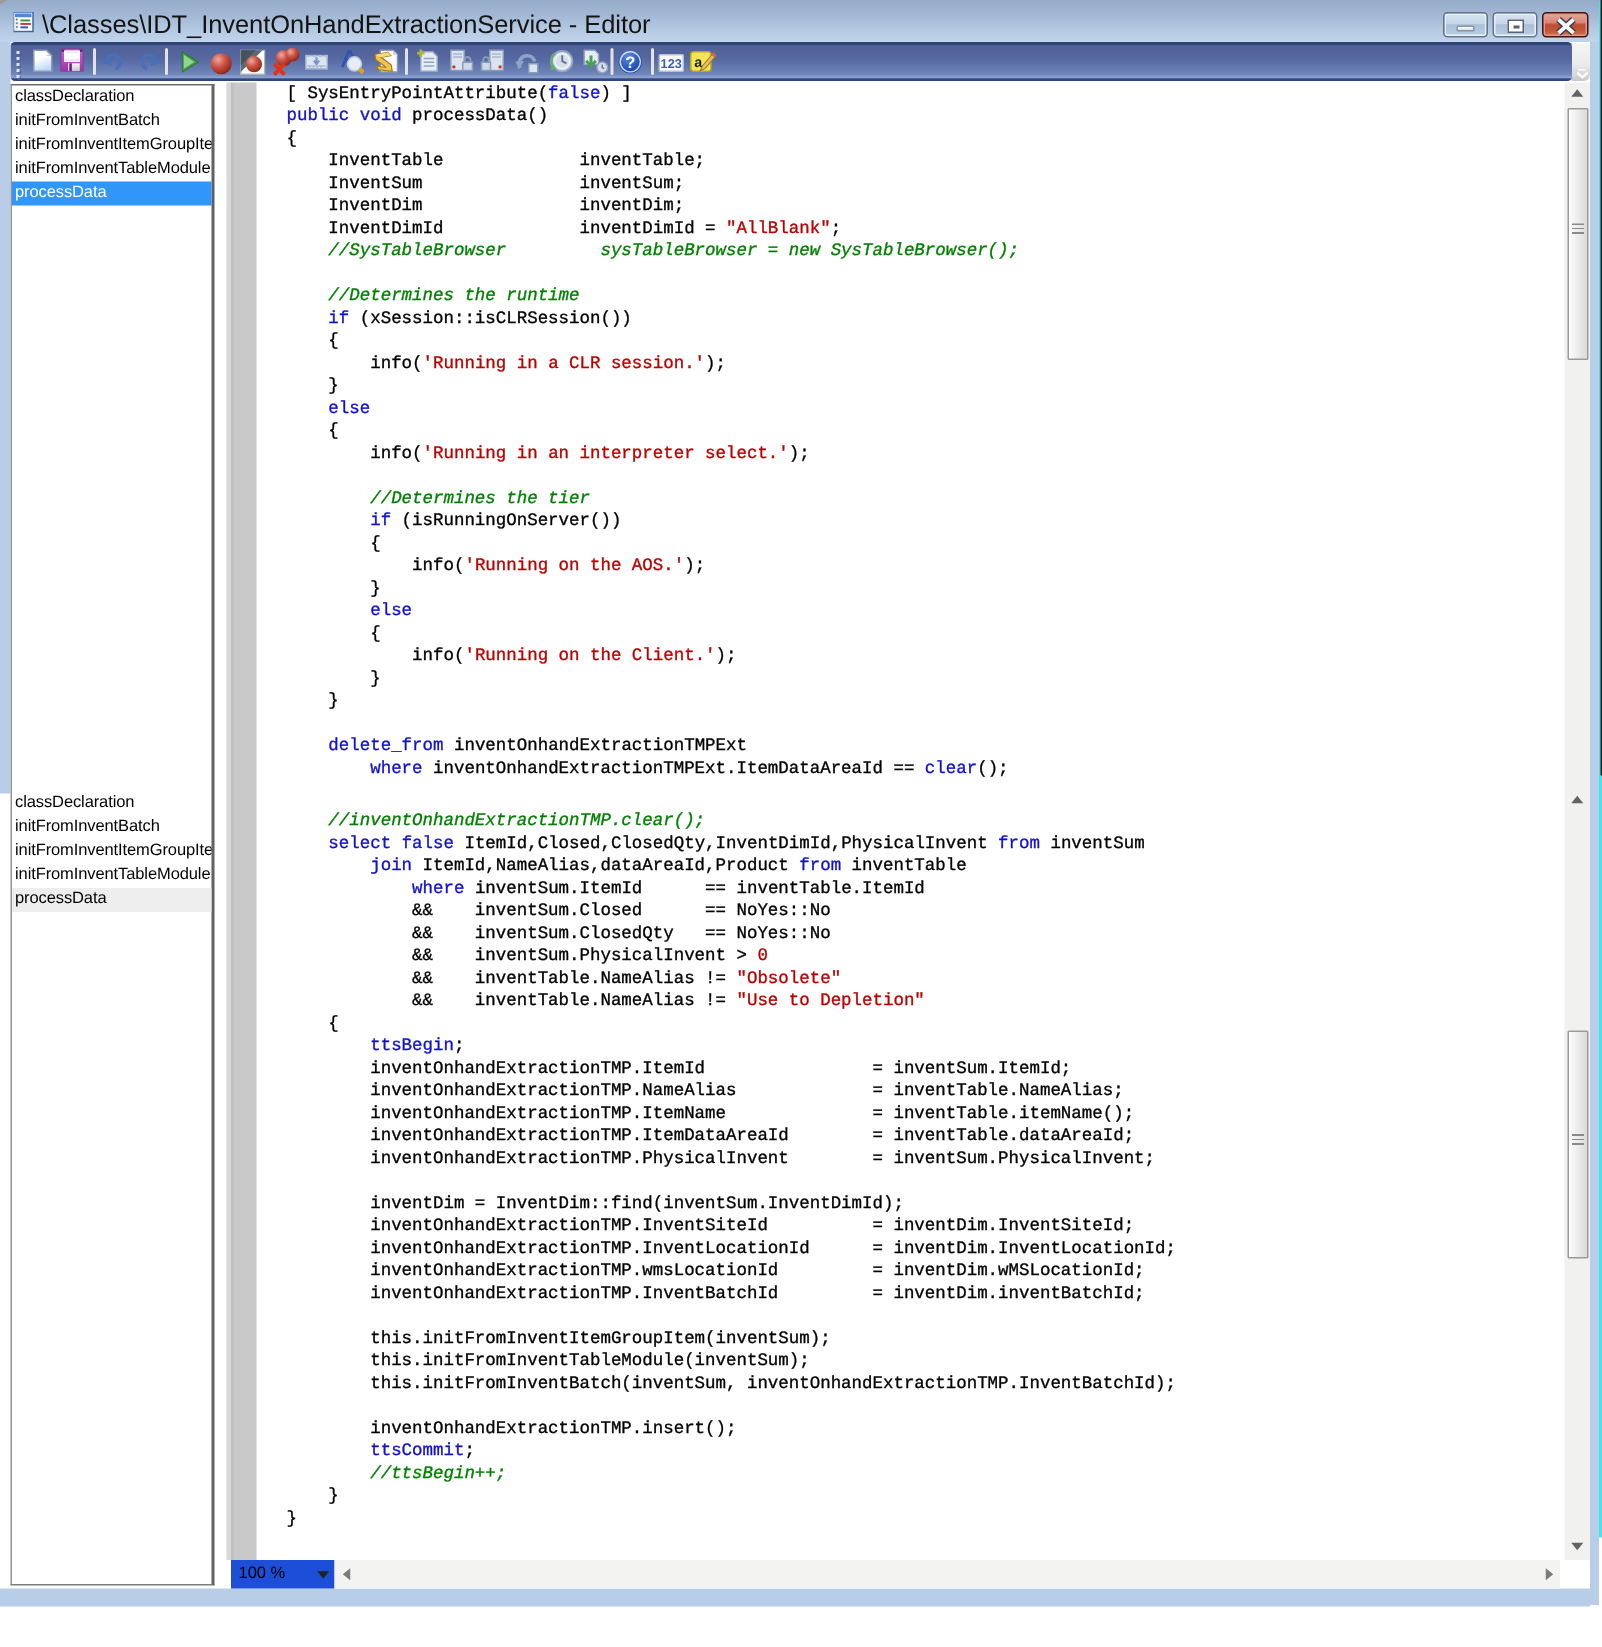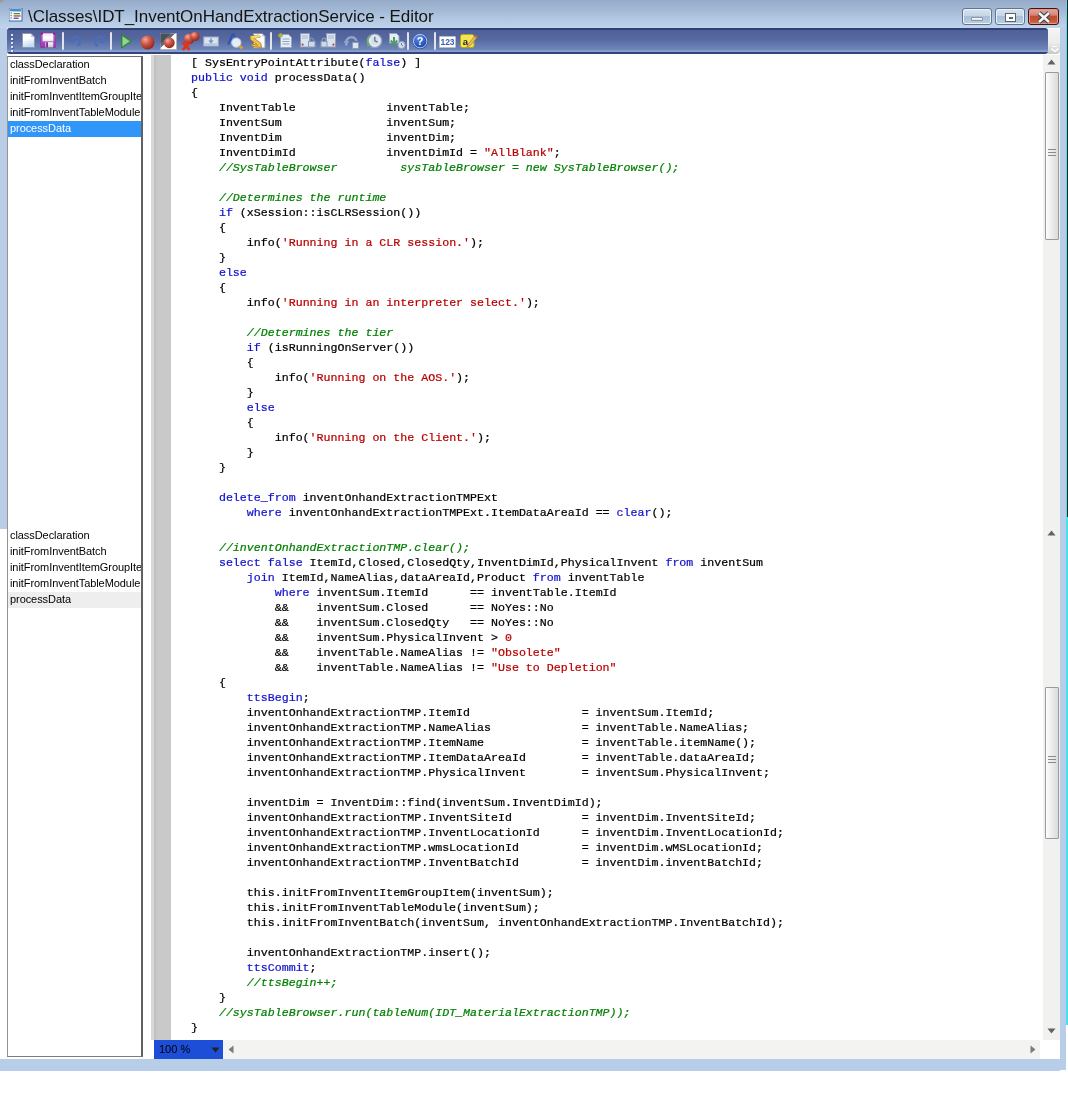"//sysTableBrowser.run(tableNum(IDT_Mater" i.c { html: <i>//sysTableBrowser.run(tableNum(IDT_MaterialExtractionTMP));</i> -> none }
